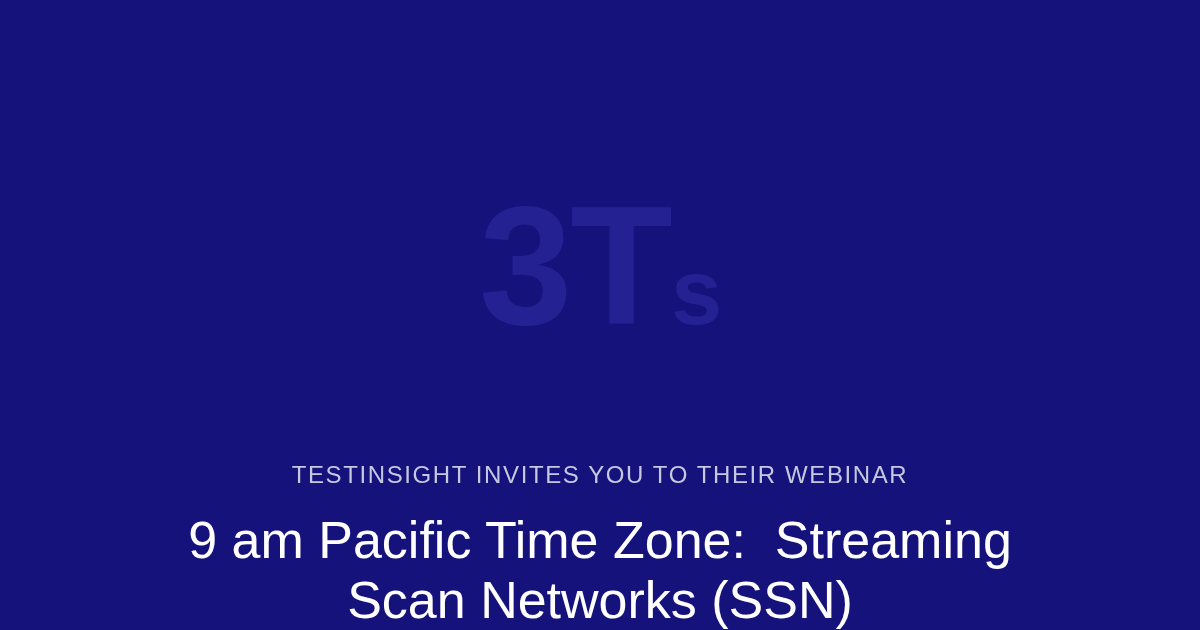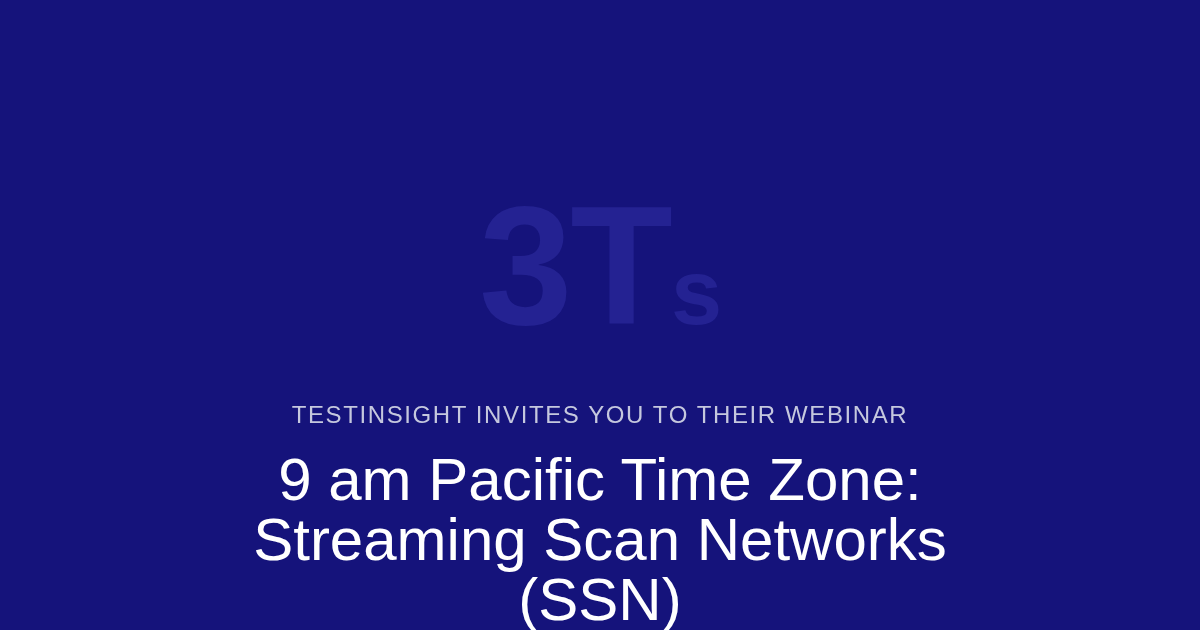"9 am Pacific Time Zone:" .headline { font-size: 60px -> 52px }
